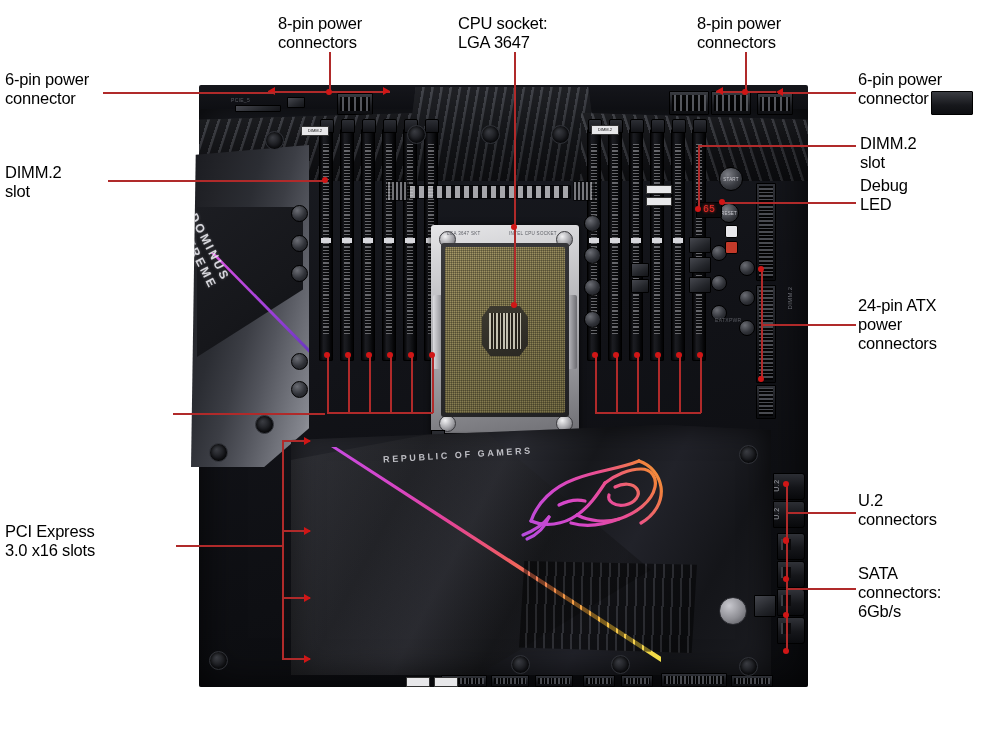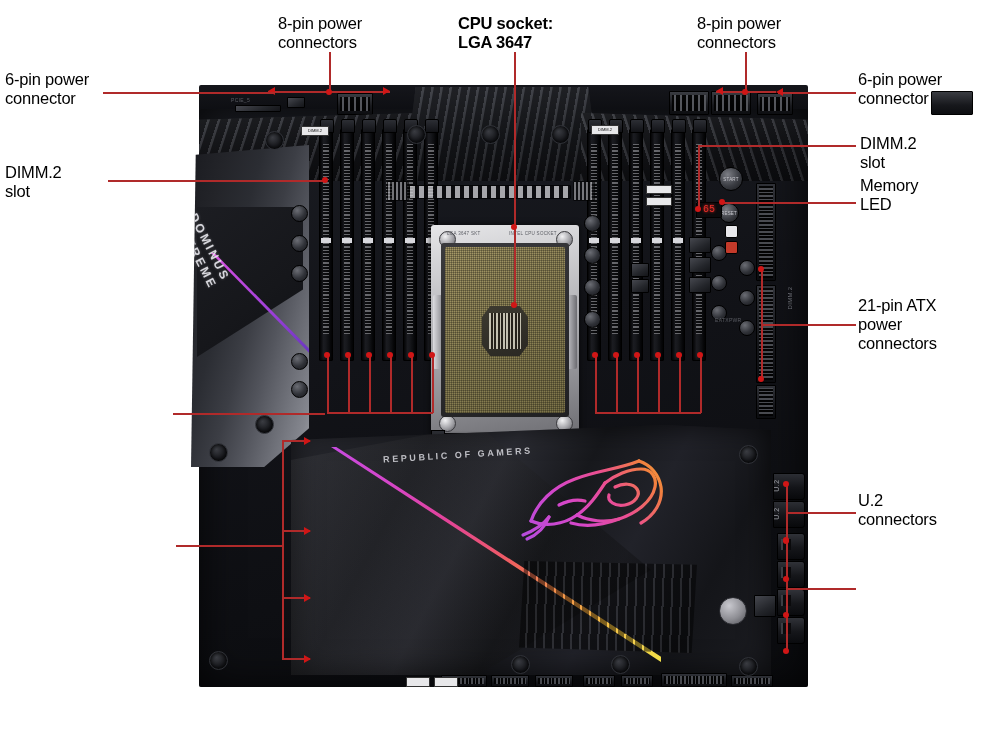"CPU socket:" div.callout { font-weight: bold -> none }
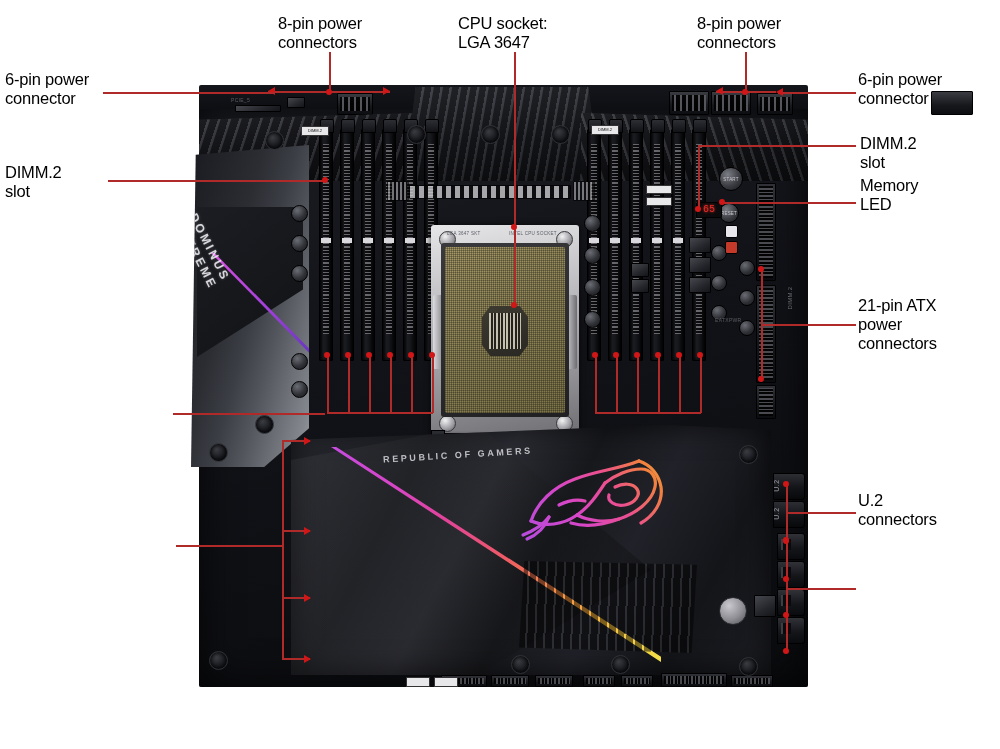"Memory" div.callout { text: Memory -> Debug }
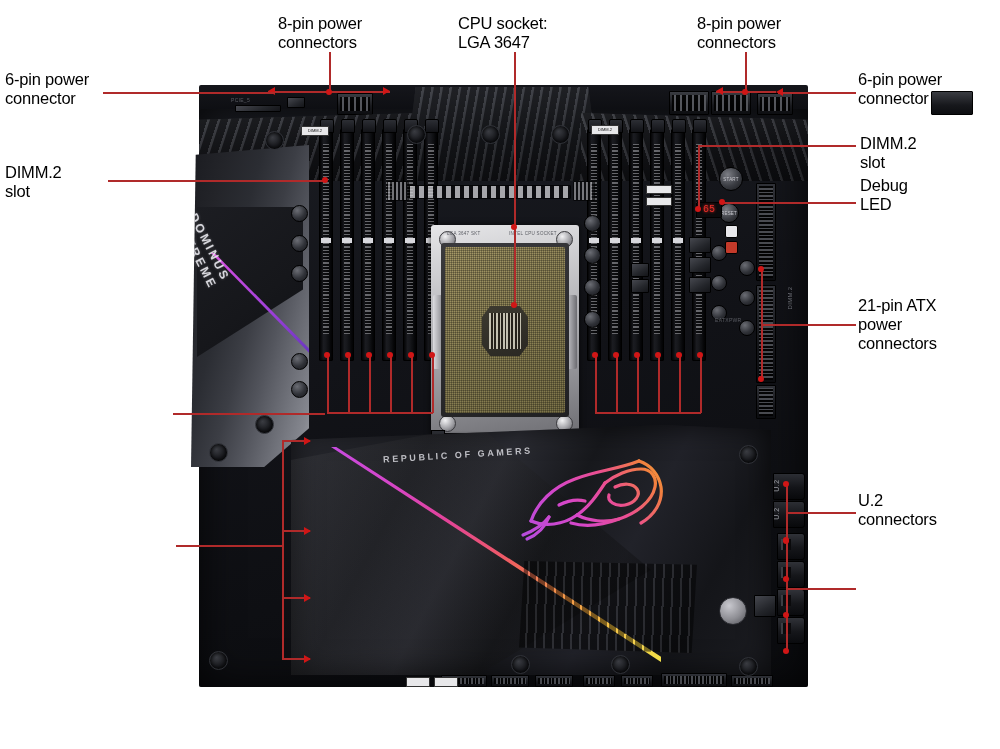"21-pin ATX" div.callout { text: 21-pin -> 24-pin }
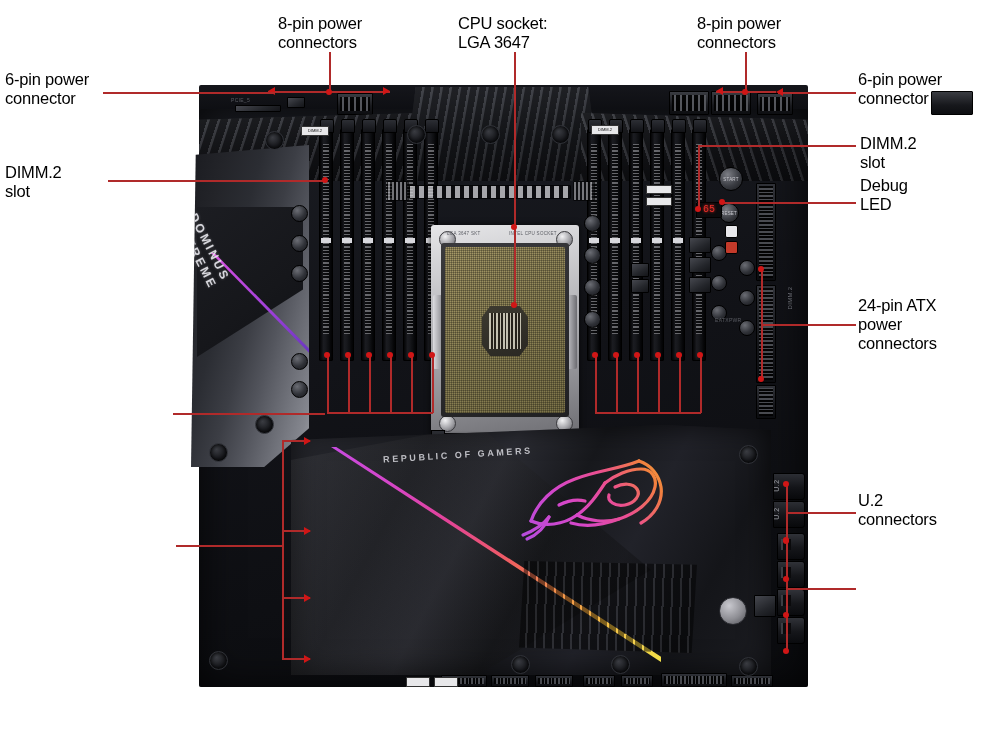"PCI Express" div.callout { html: none -> <div>PCI Express 3.0 x16 slots</div> }
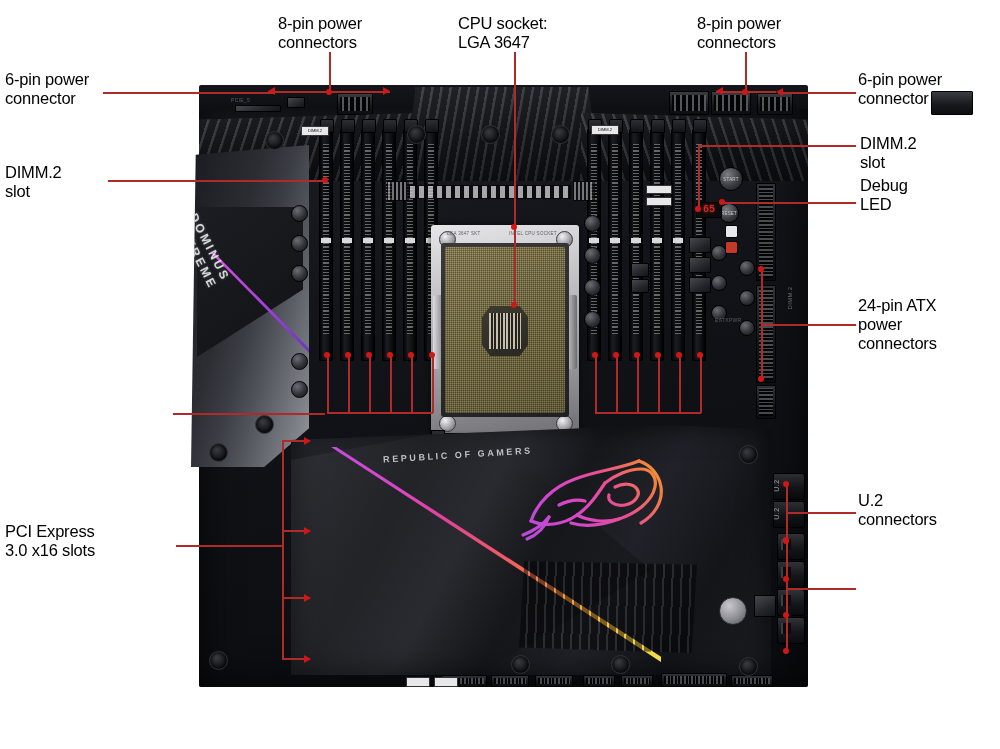"SATA" div.callout { html: none -> <div>SATA connectors: 6Gb/s</div> }
